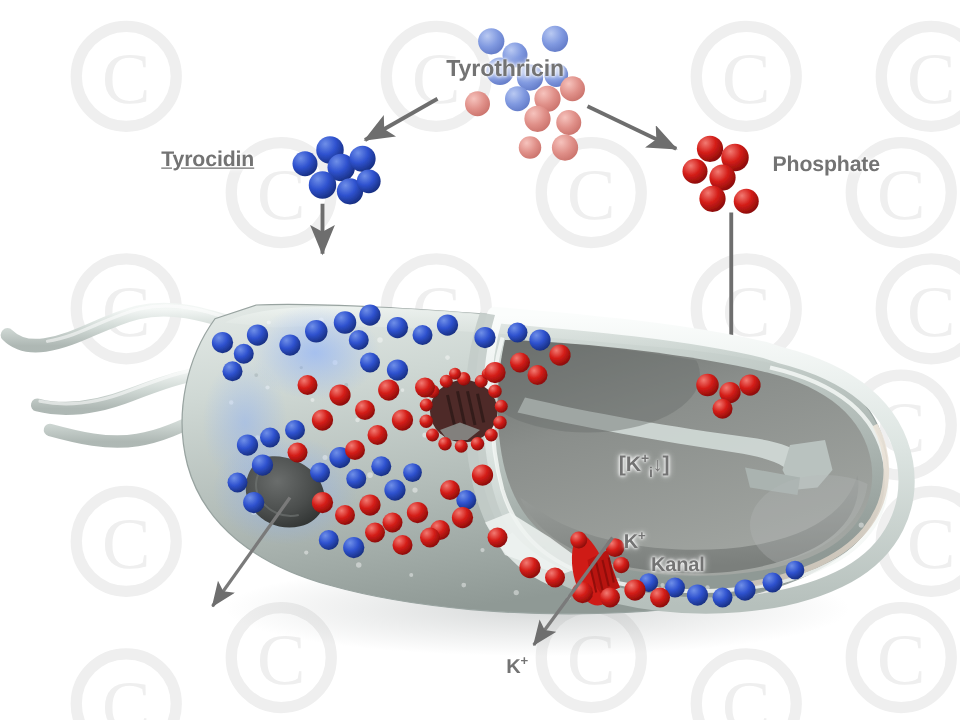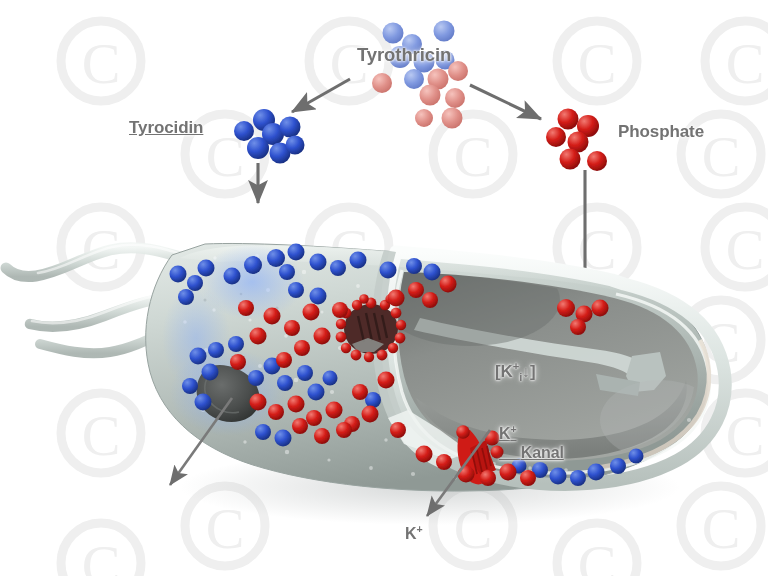"K+ Kanal" #l-kkanal { text-decoration: underline -> none }
